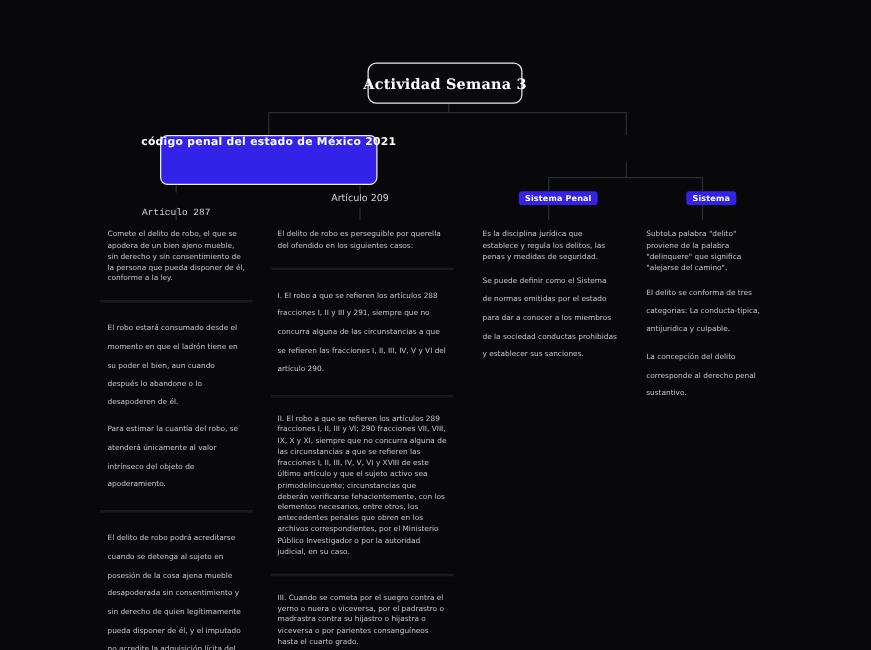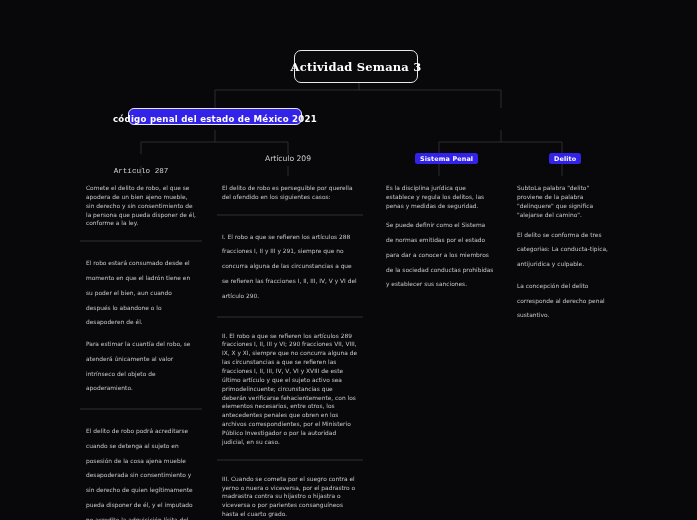"código penal del estado de" .pill-btn { align-items: flex-end -> flex-start; height: 17px -> 40px }
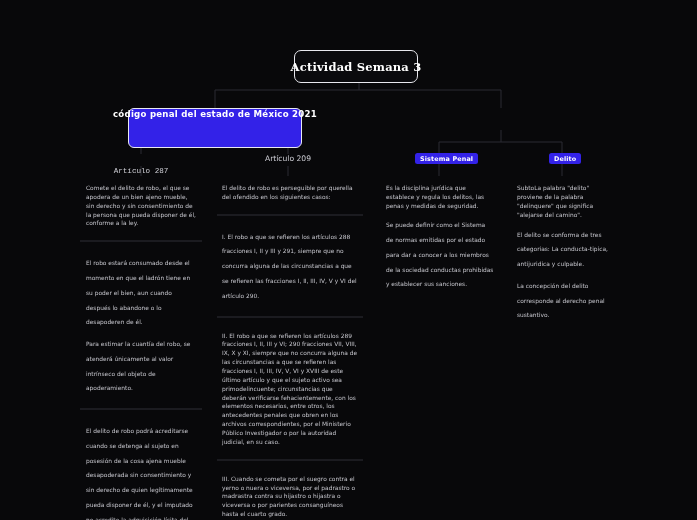"Delito" span.label { text: Delito -> Sistema }
